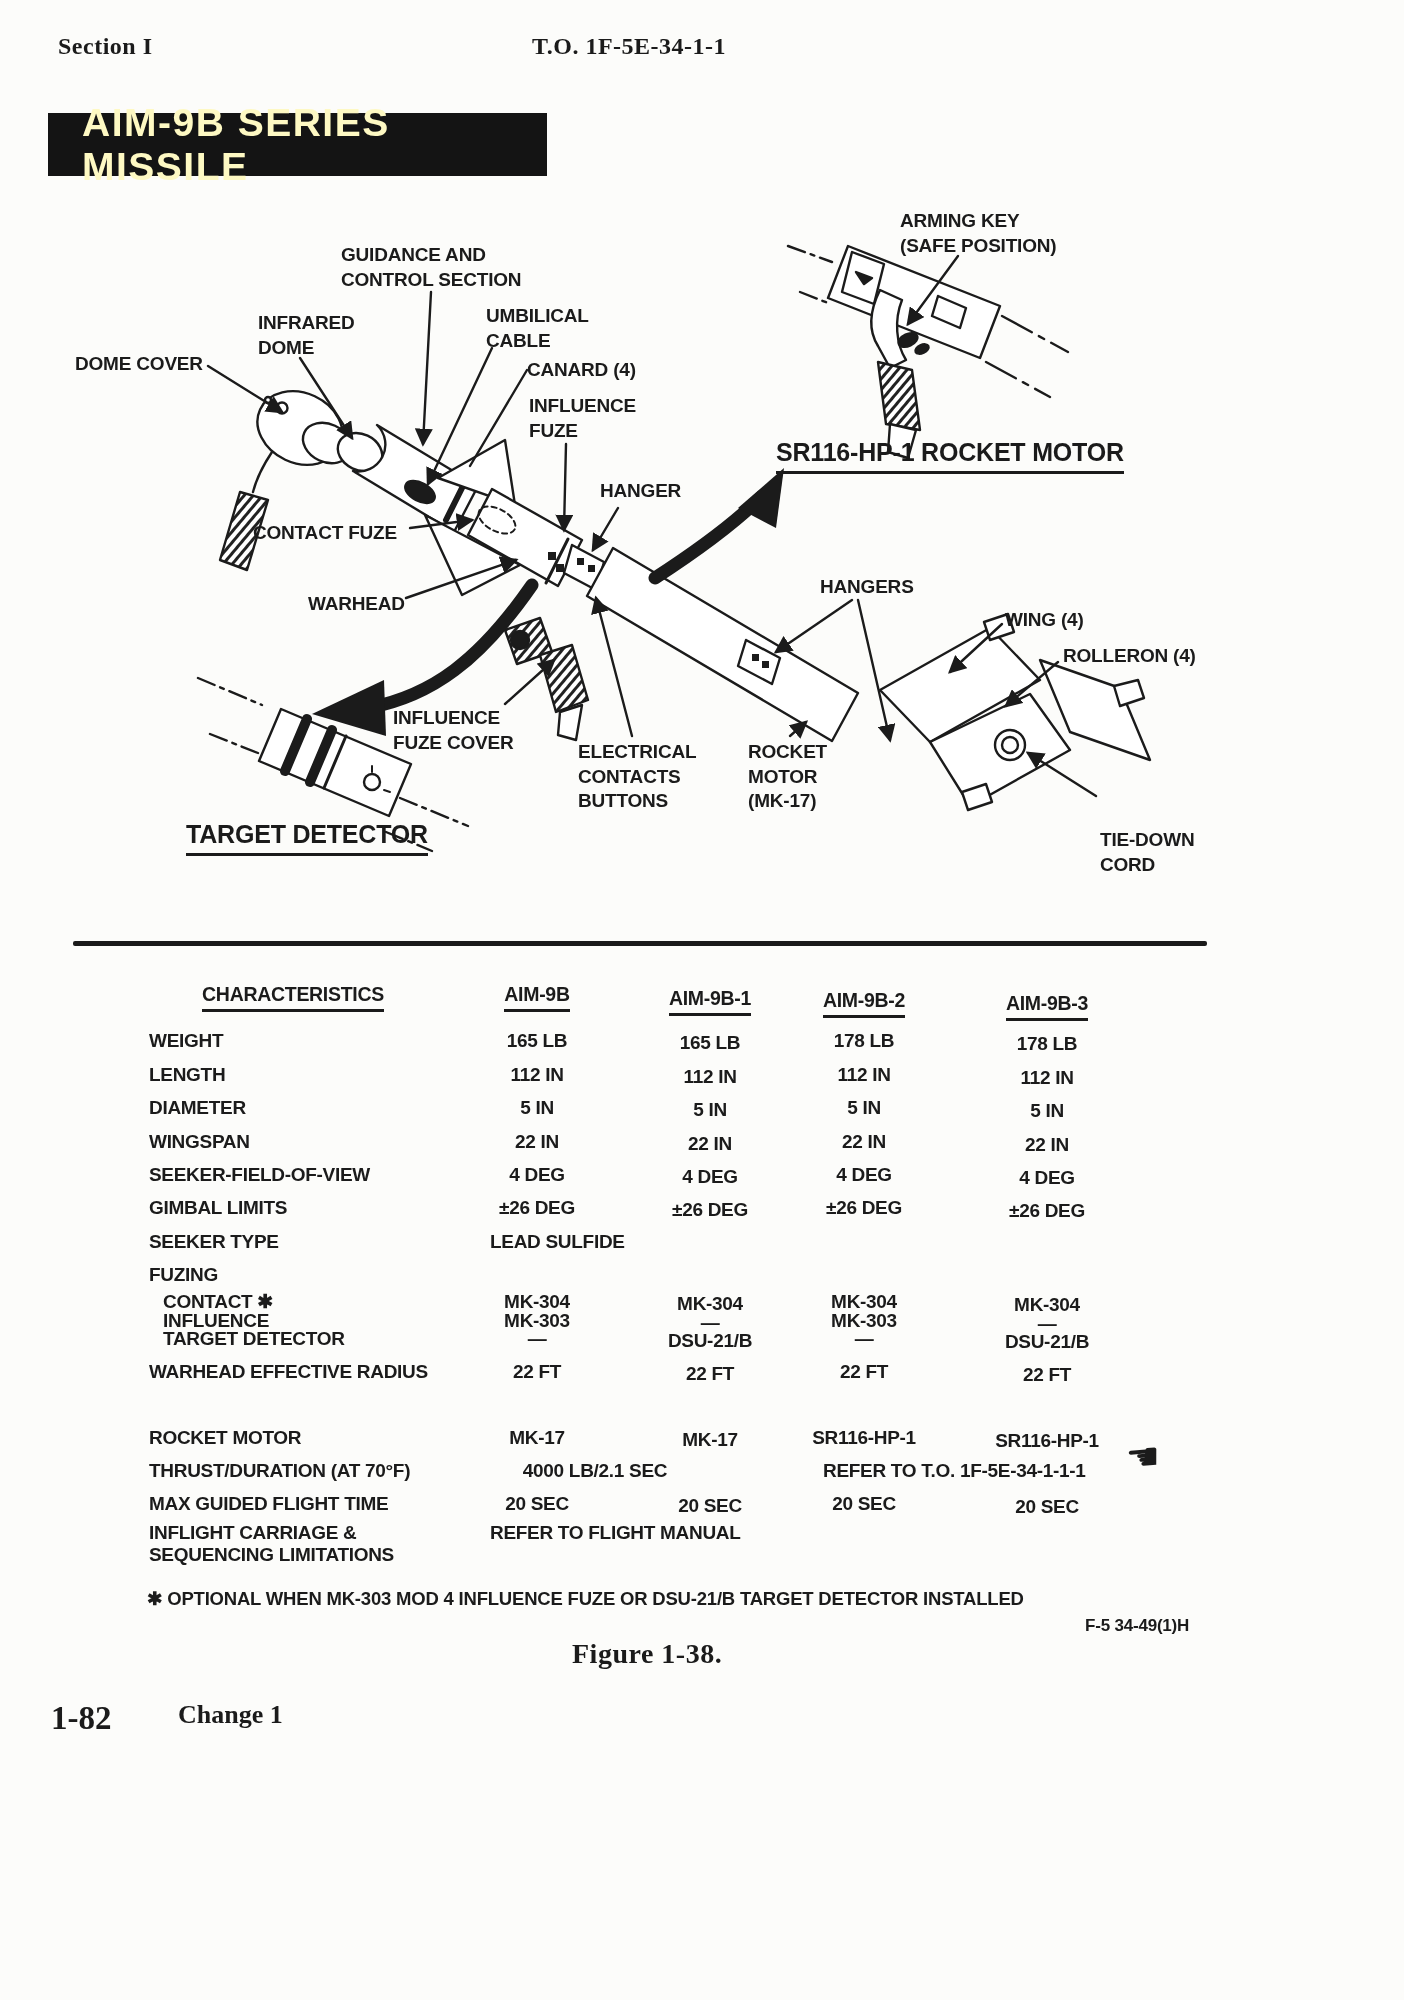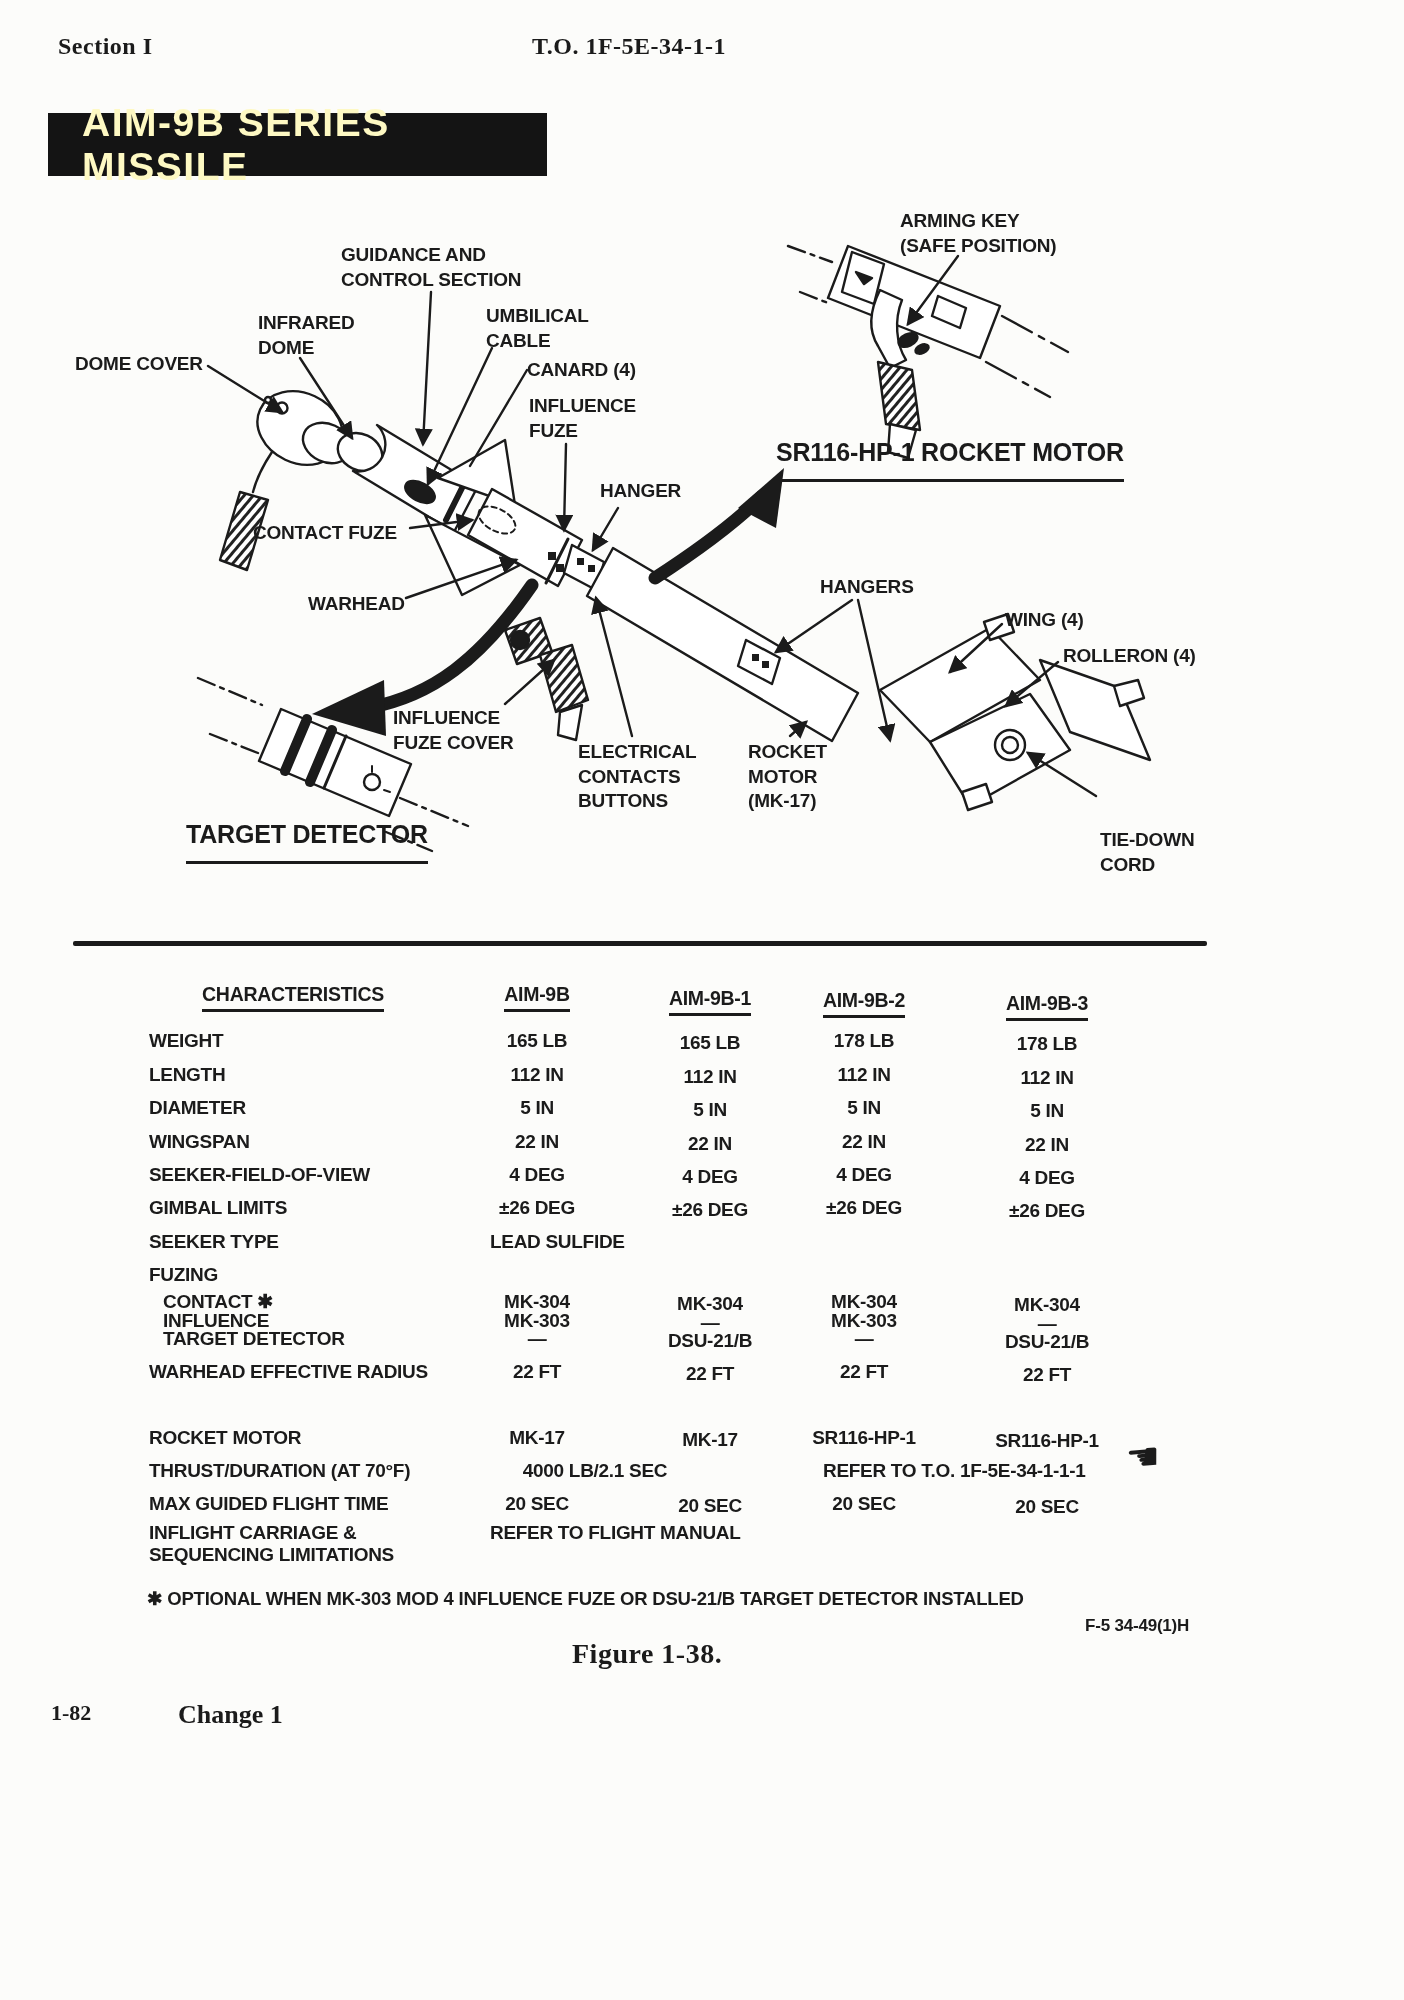"SR116-HP-1 ROCKET MOTOR" .dcap { padding-bottom: 12px -> 4px }
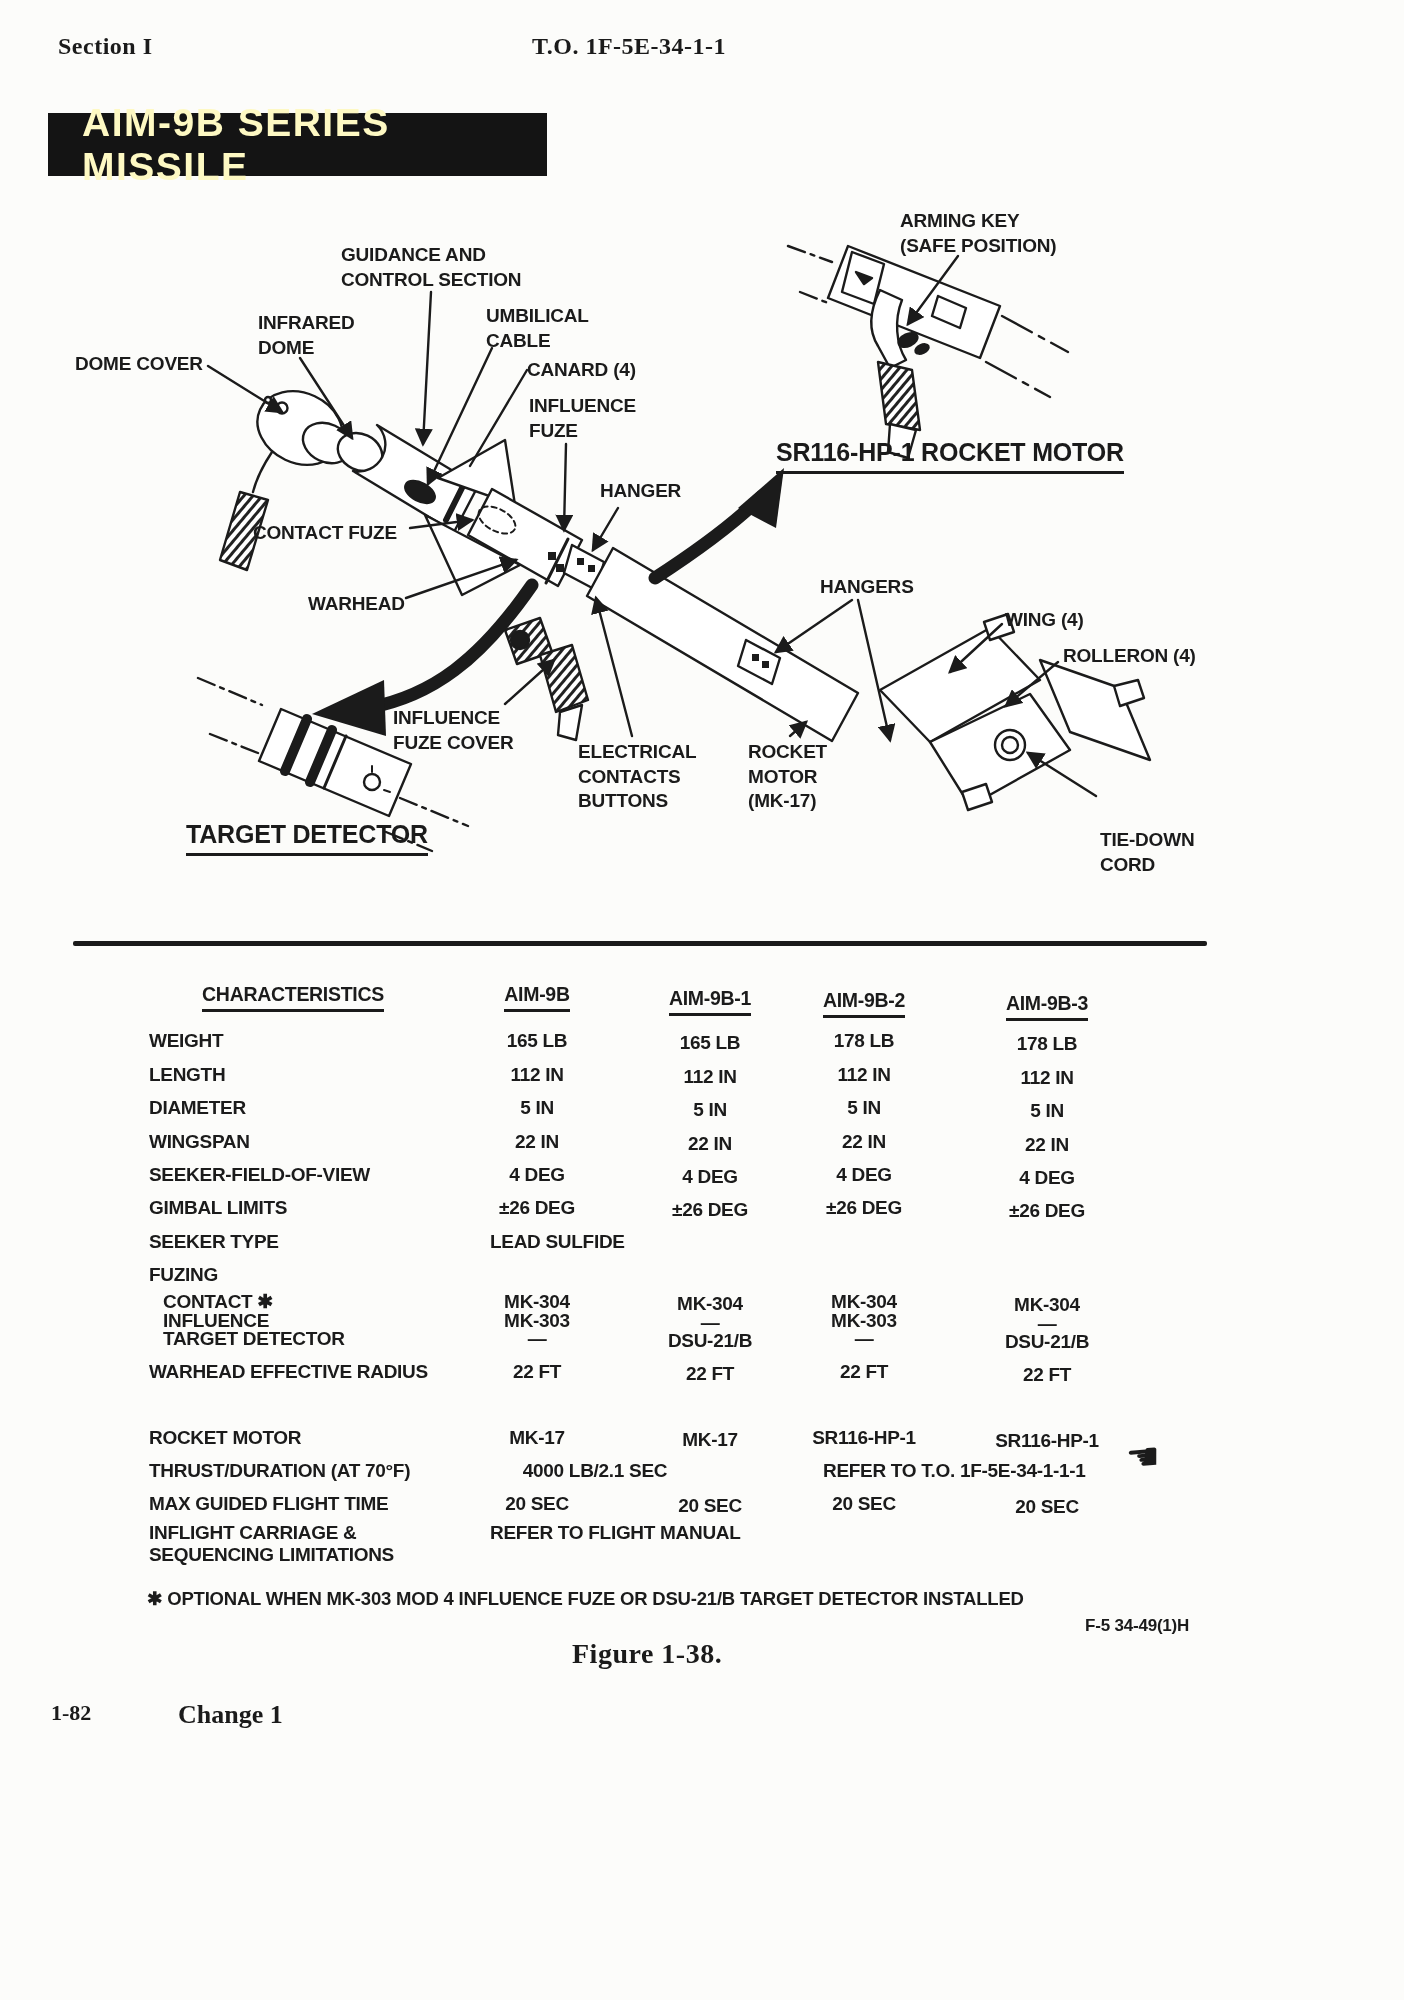"1-82" .pgnum { font-size: 22px -> 33px }
